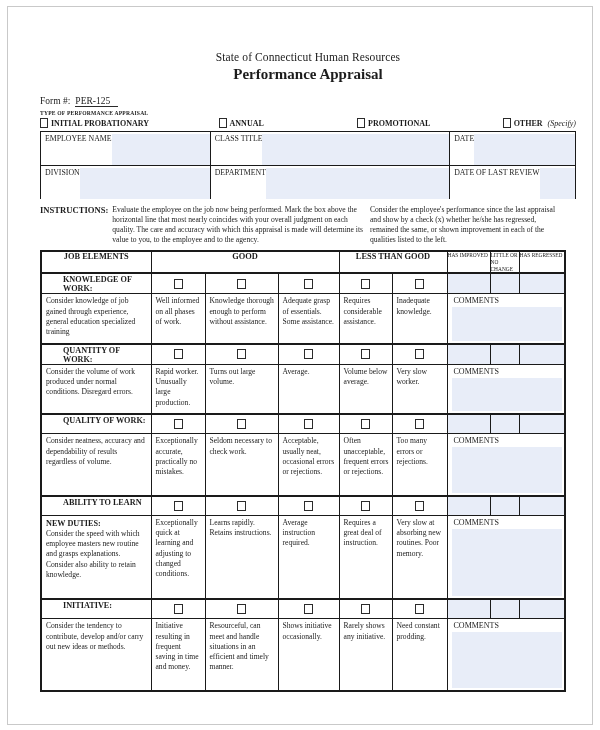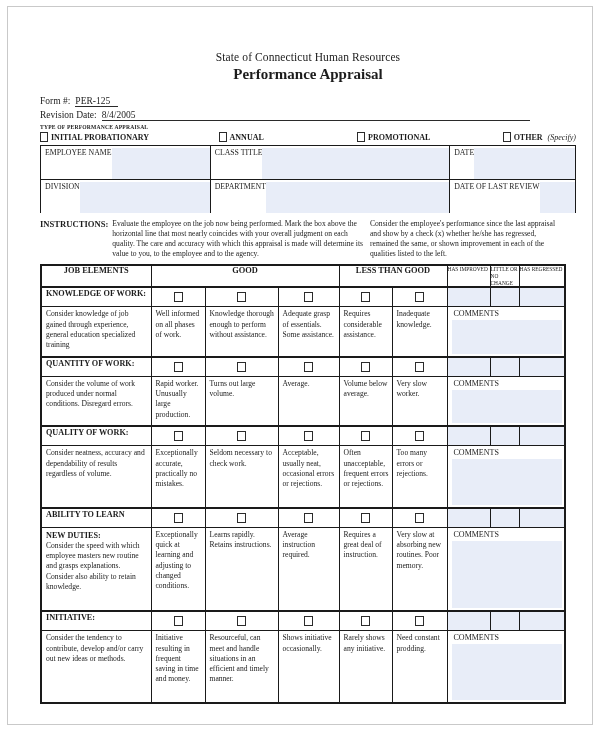"Revision Date:" div.meta-row { html: <div> <span>Revision Date:</span> <span>8/4/2005</span> </div> -> none }
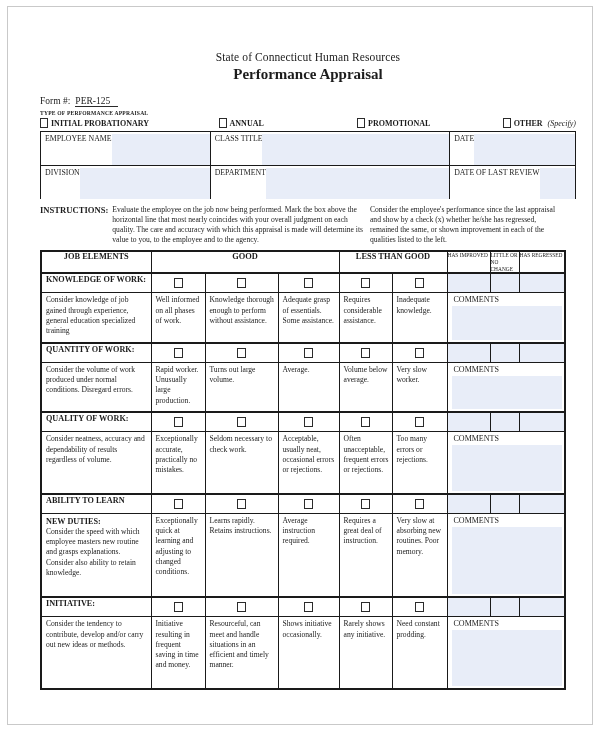"KNOWLEDGE OF WORK:" tr.cbrow td.el-title { padding: 1px 0 0 4px -> 1px 0 0 21px }
